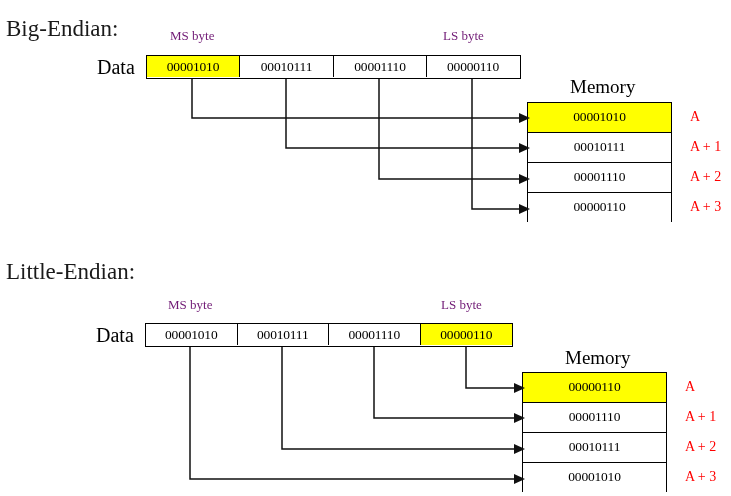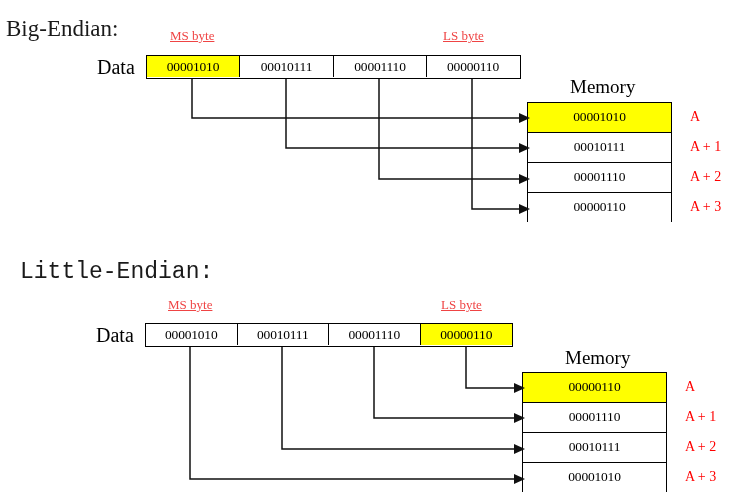"MS byte" .byte-tag { color: #ef4444 -> #701a75; text-decoration: underline -> none }
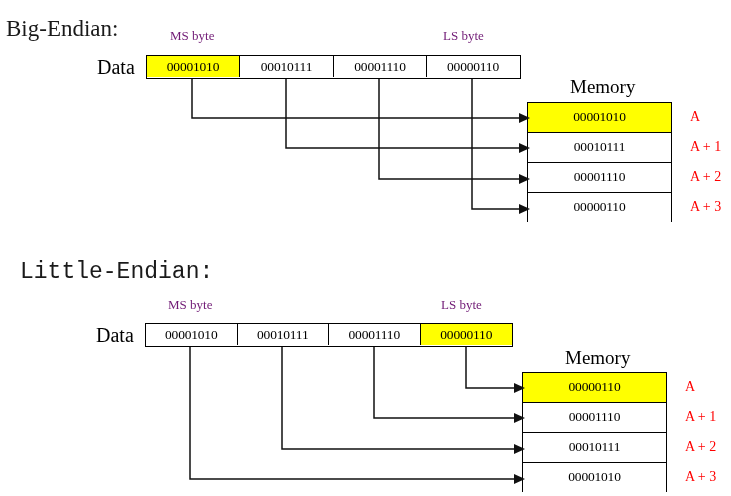"Little-Endian:" div.section-title { font-family: Liberation Mono, monospace -> none; left: 20px -> 6px }
